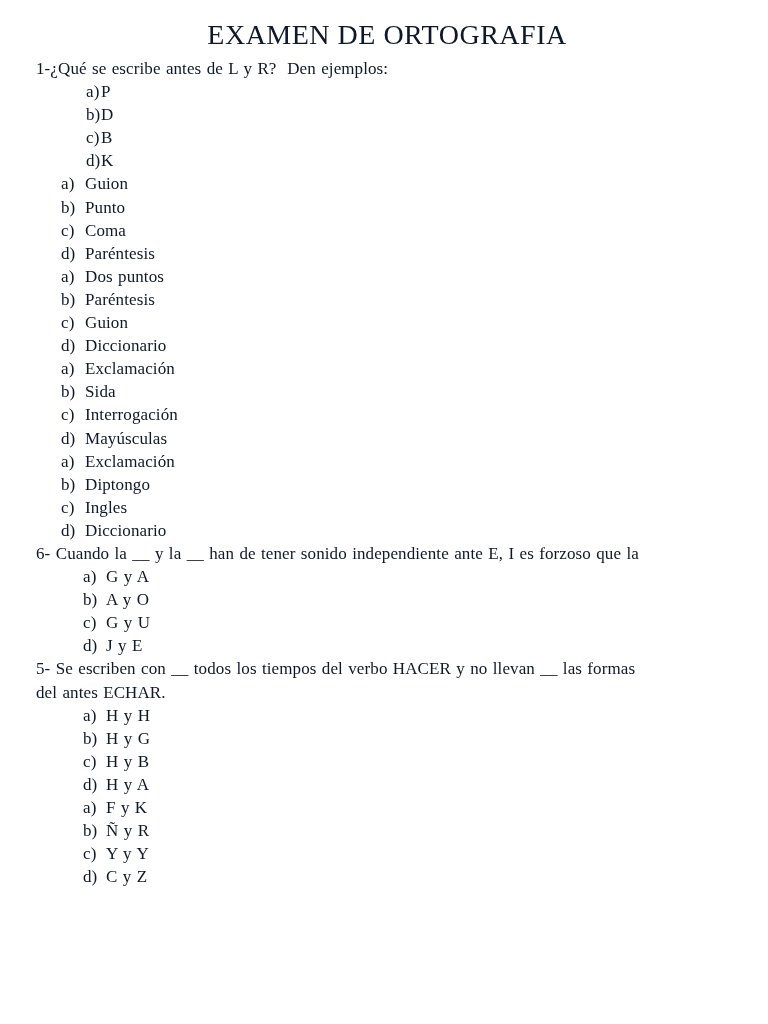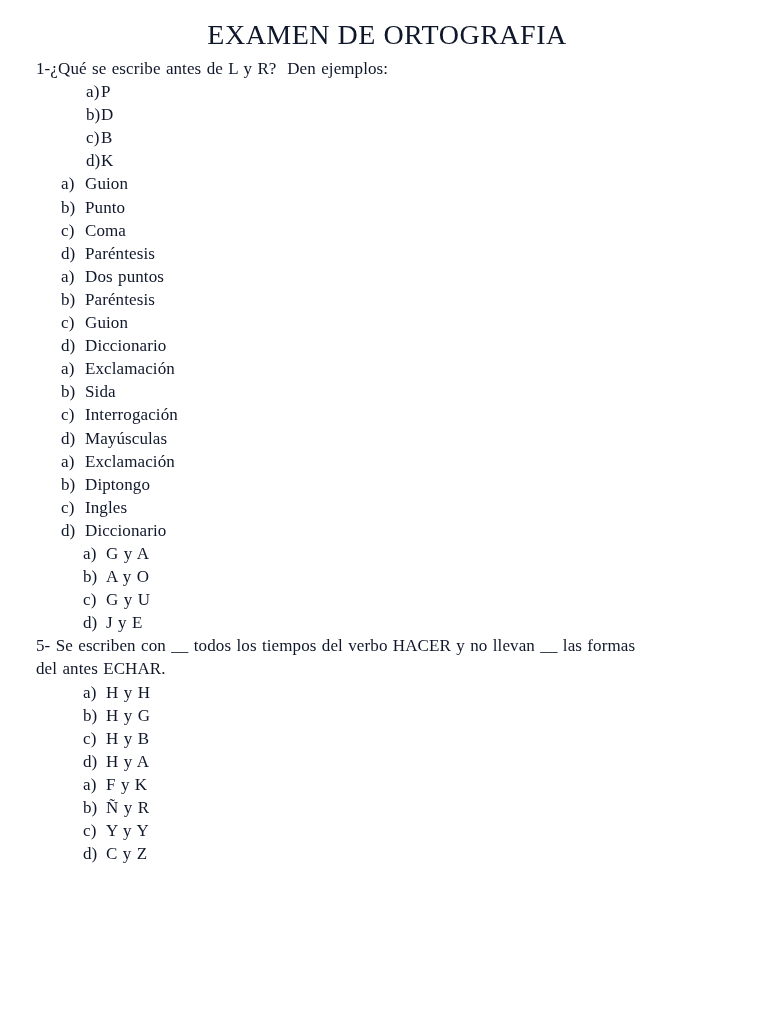"6- Cuando la __ y" div.q-line { html: none -> <div>6- Cuando la __ y la __ han de tener sonido independiente ante E, I es forzoso que la</div> }
